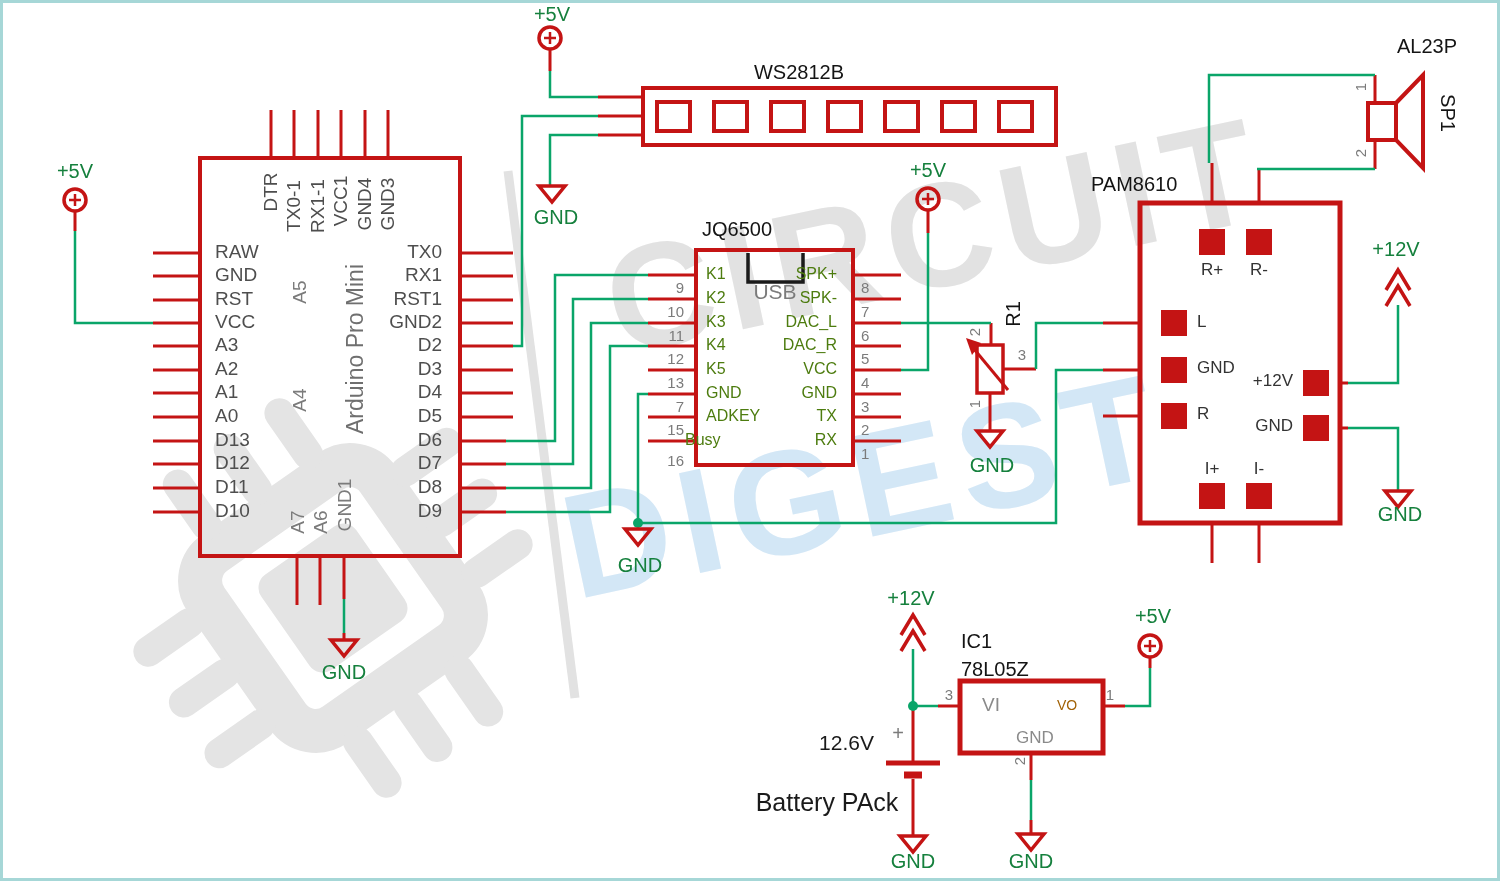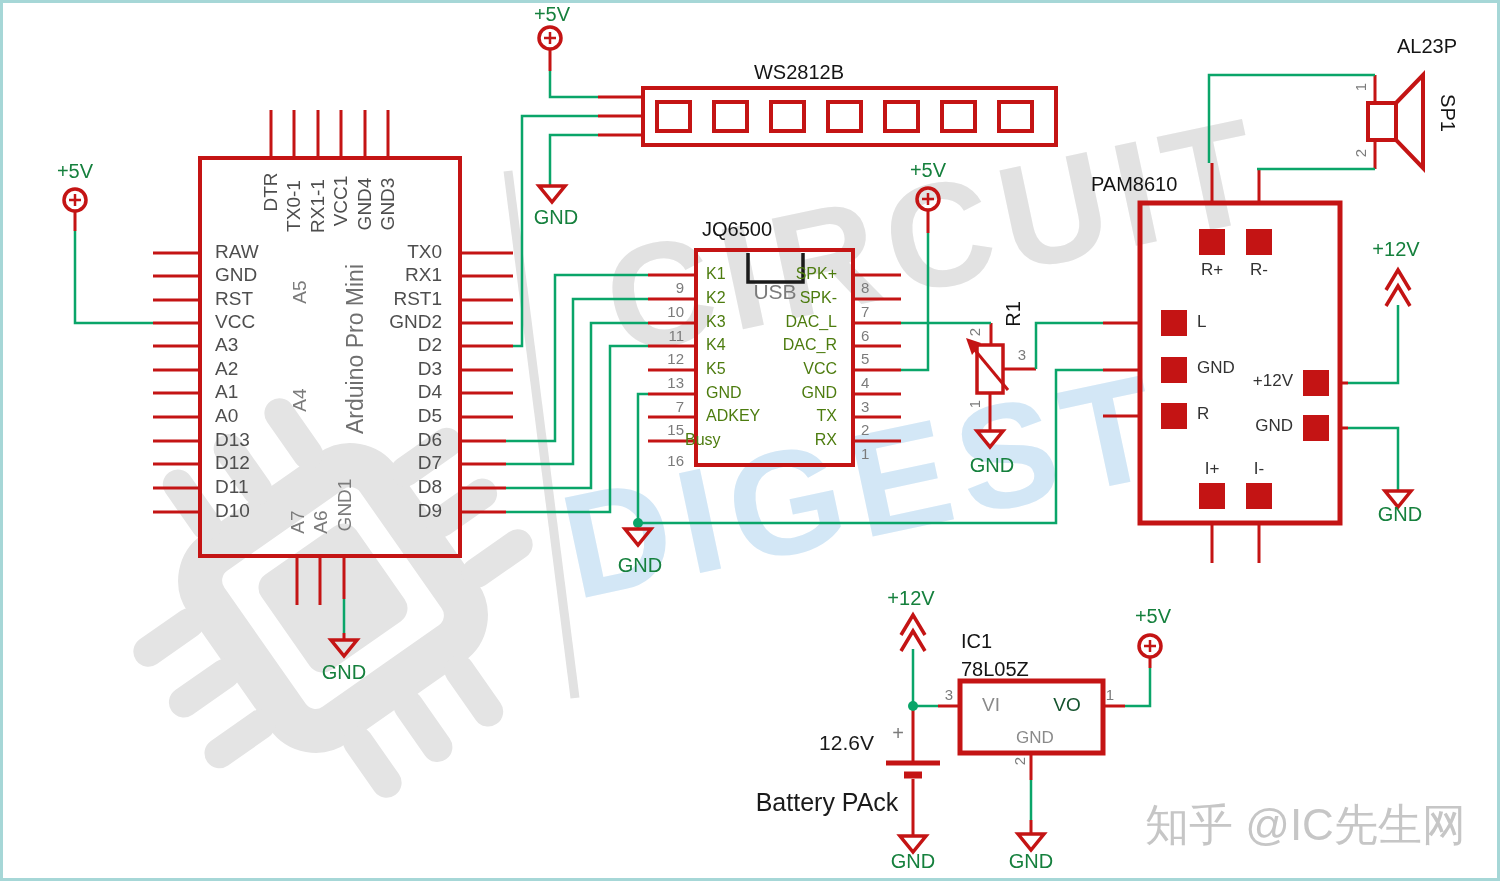"VO" div.lbl { color: #14532d -> #a16207; font-size: 19px -> 14px }
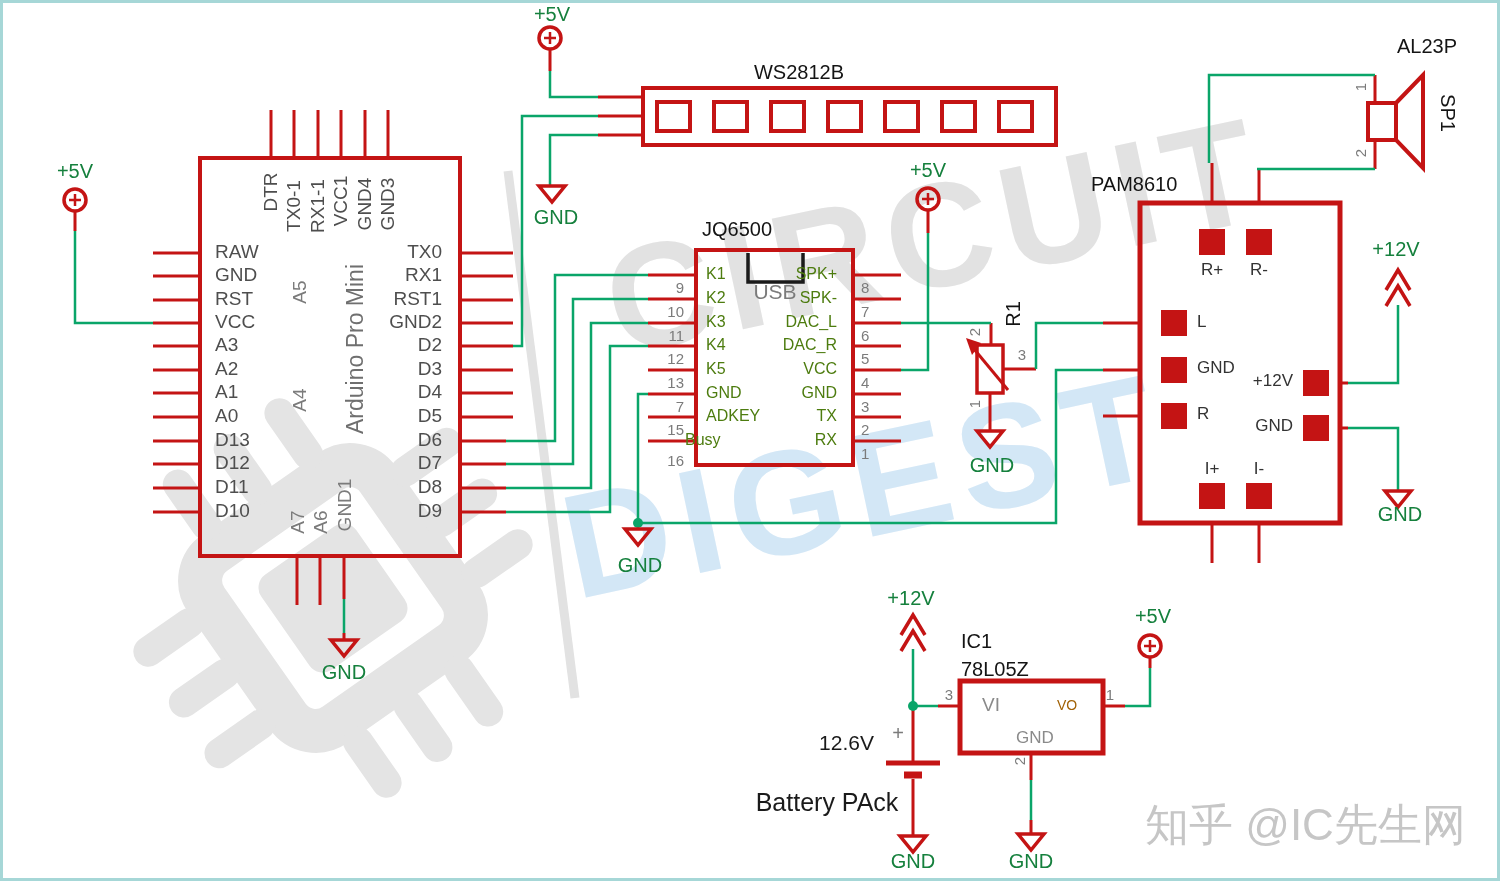"知乎 @IC先生网" div.lbl { html: <div>知乎 @IC先生网</div> -> none }
